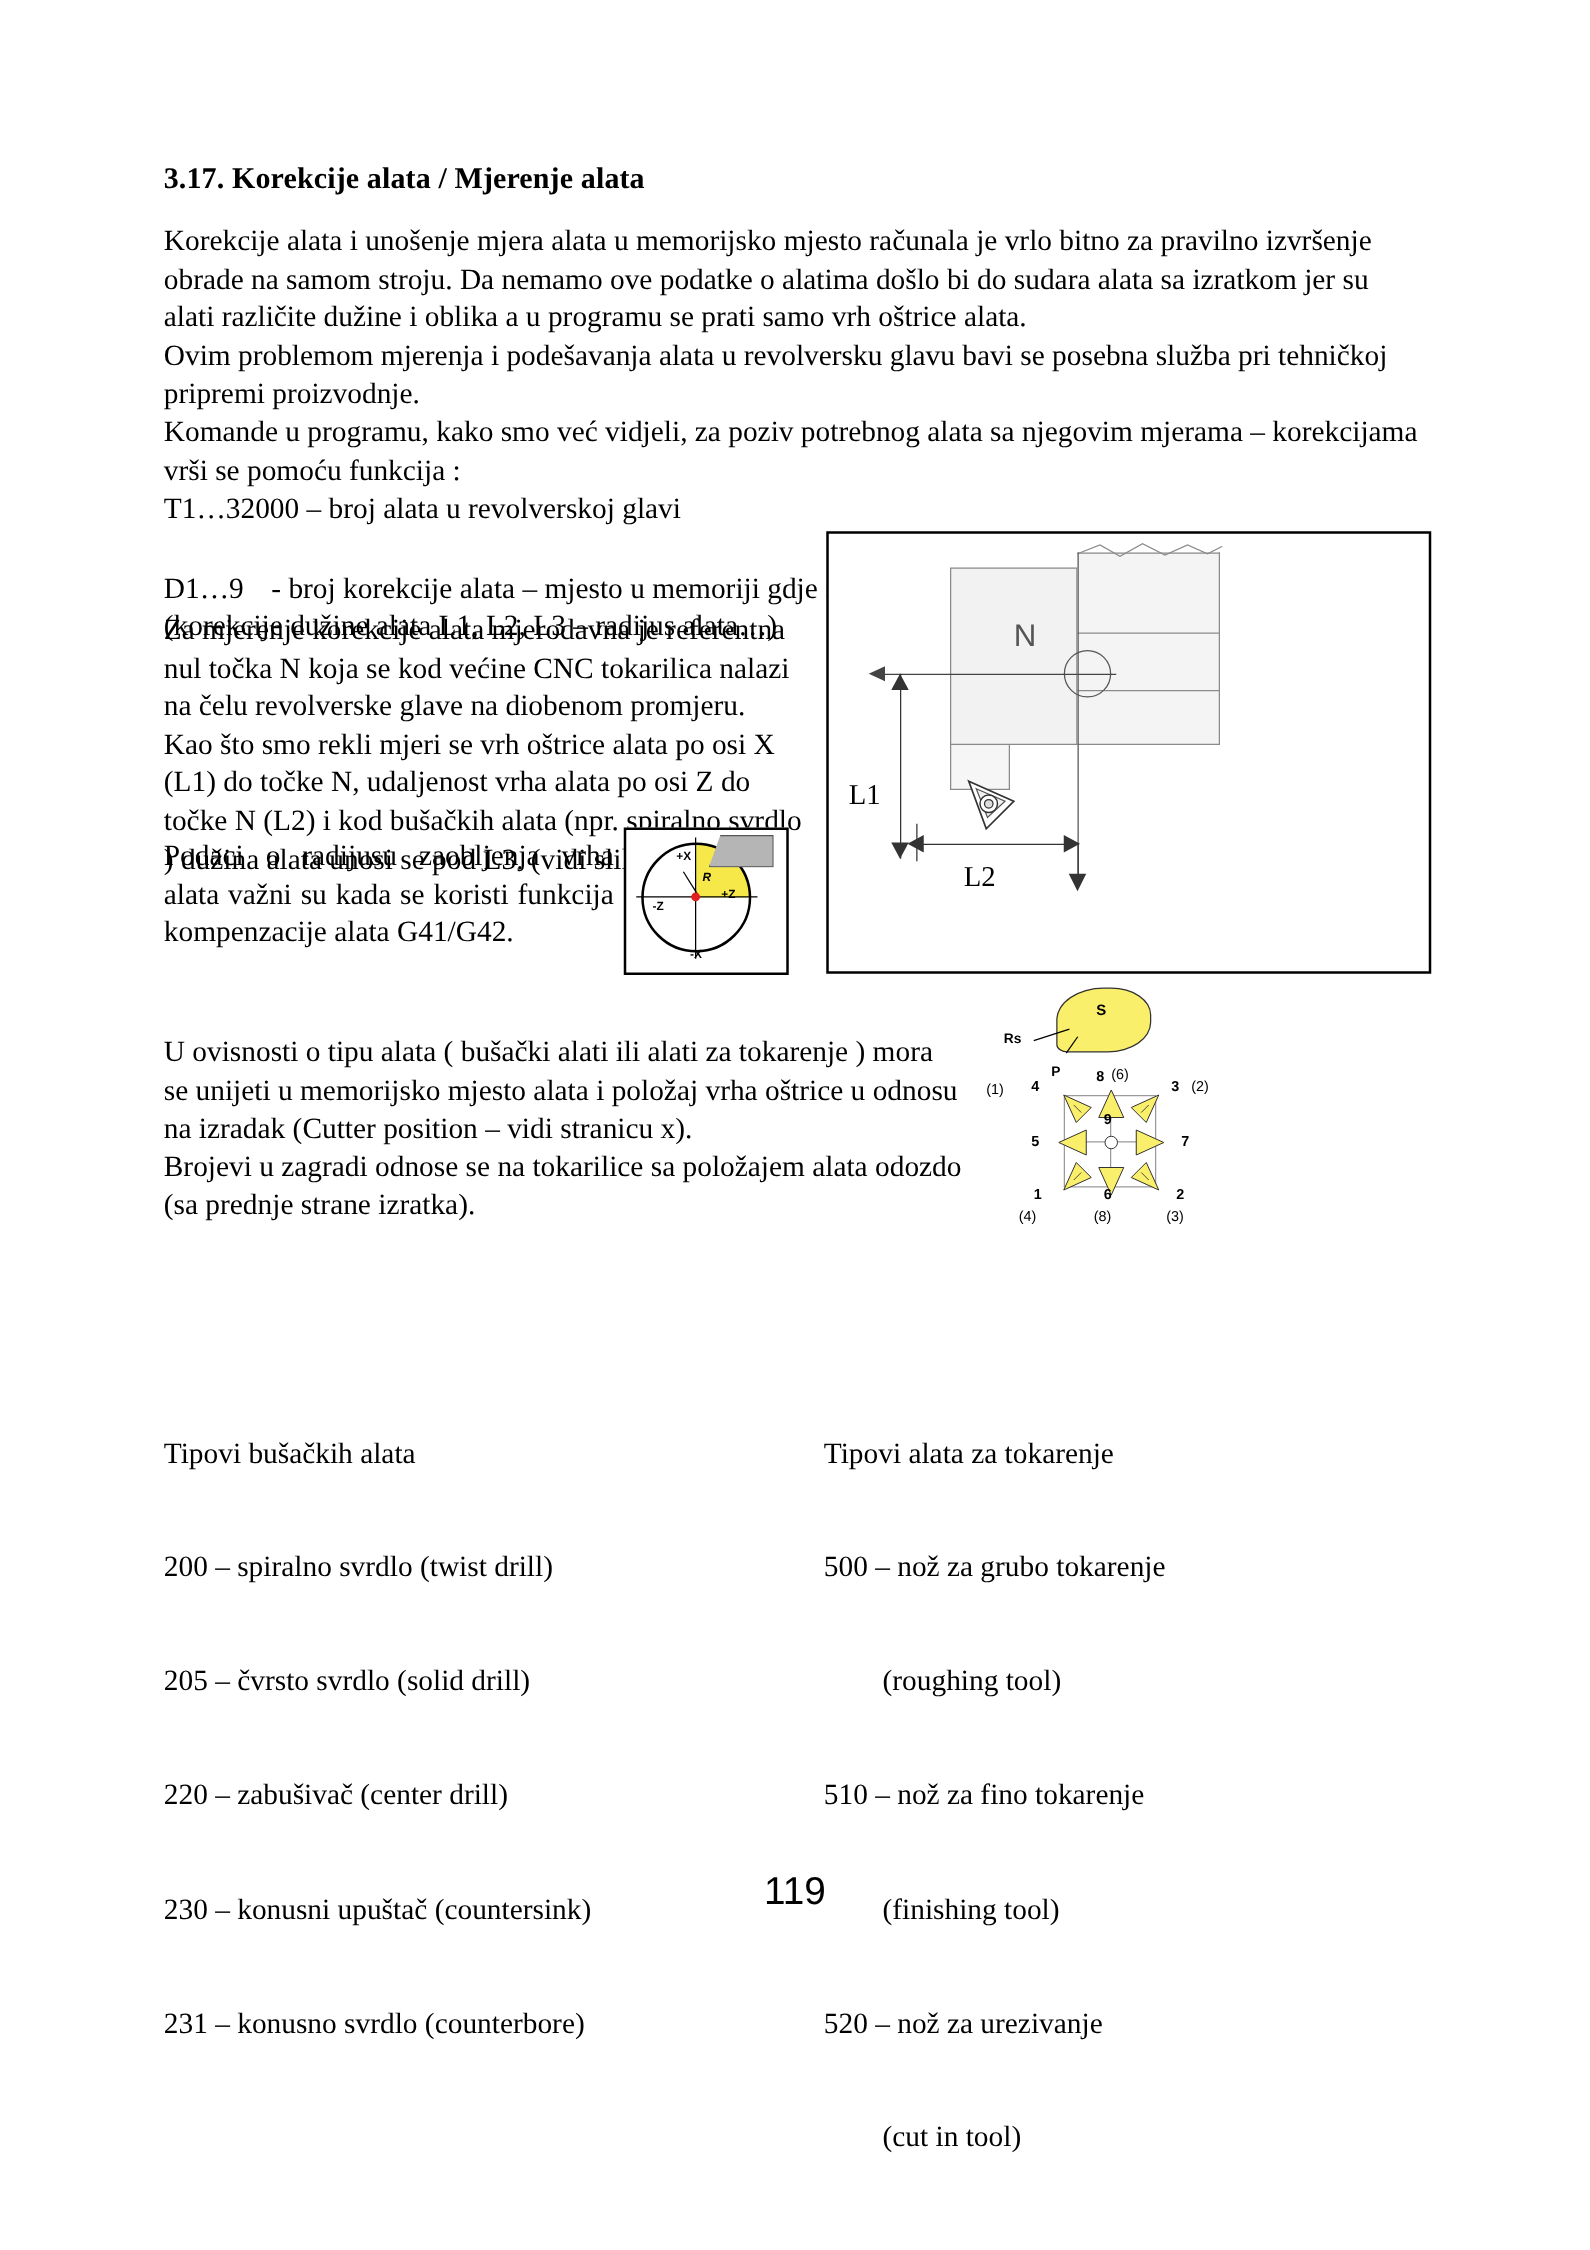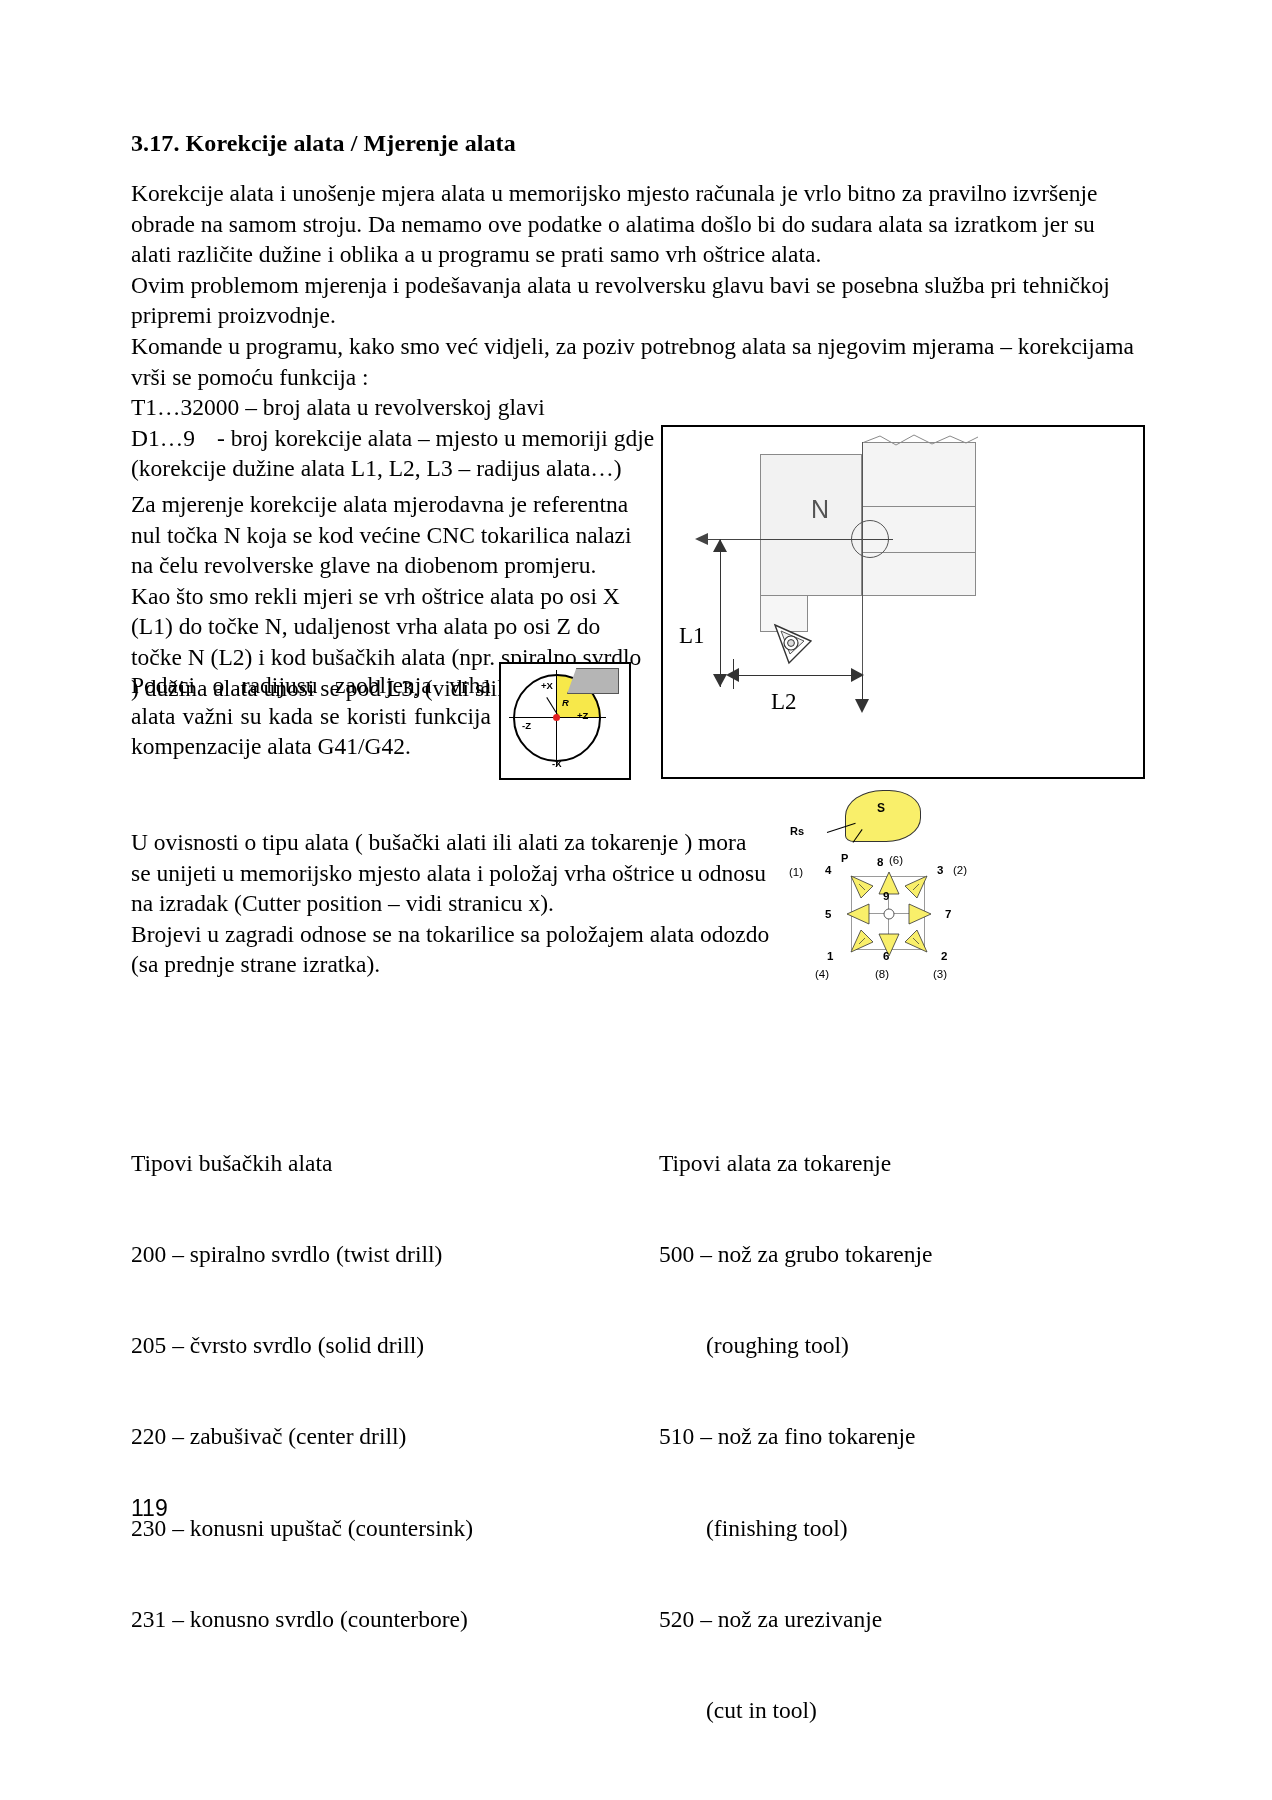"D1…9" .tab-d { margin-top: none -> 33px }
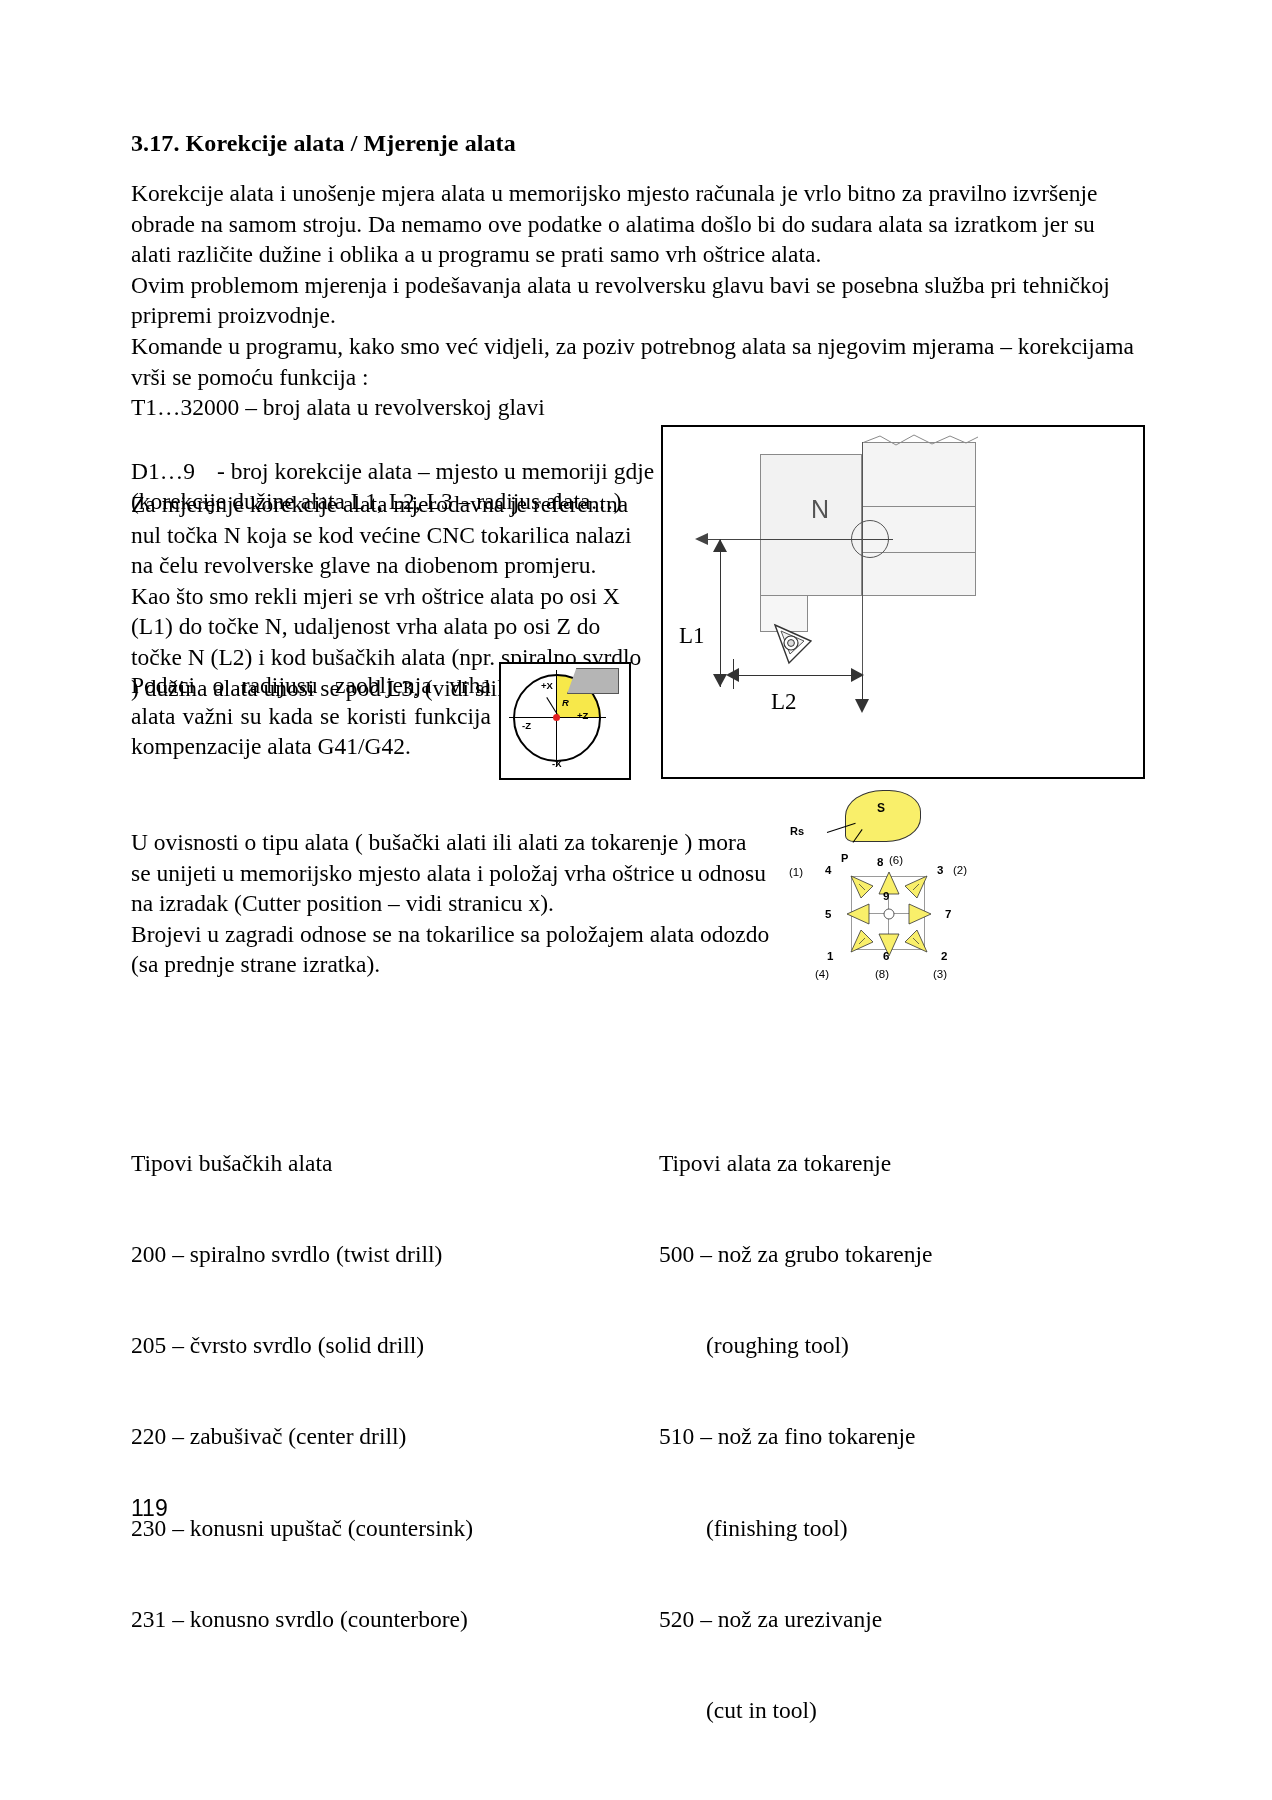"Rs" .cp-Rs { left: 1px -> 14px }
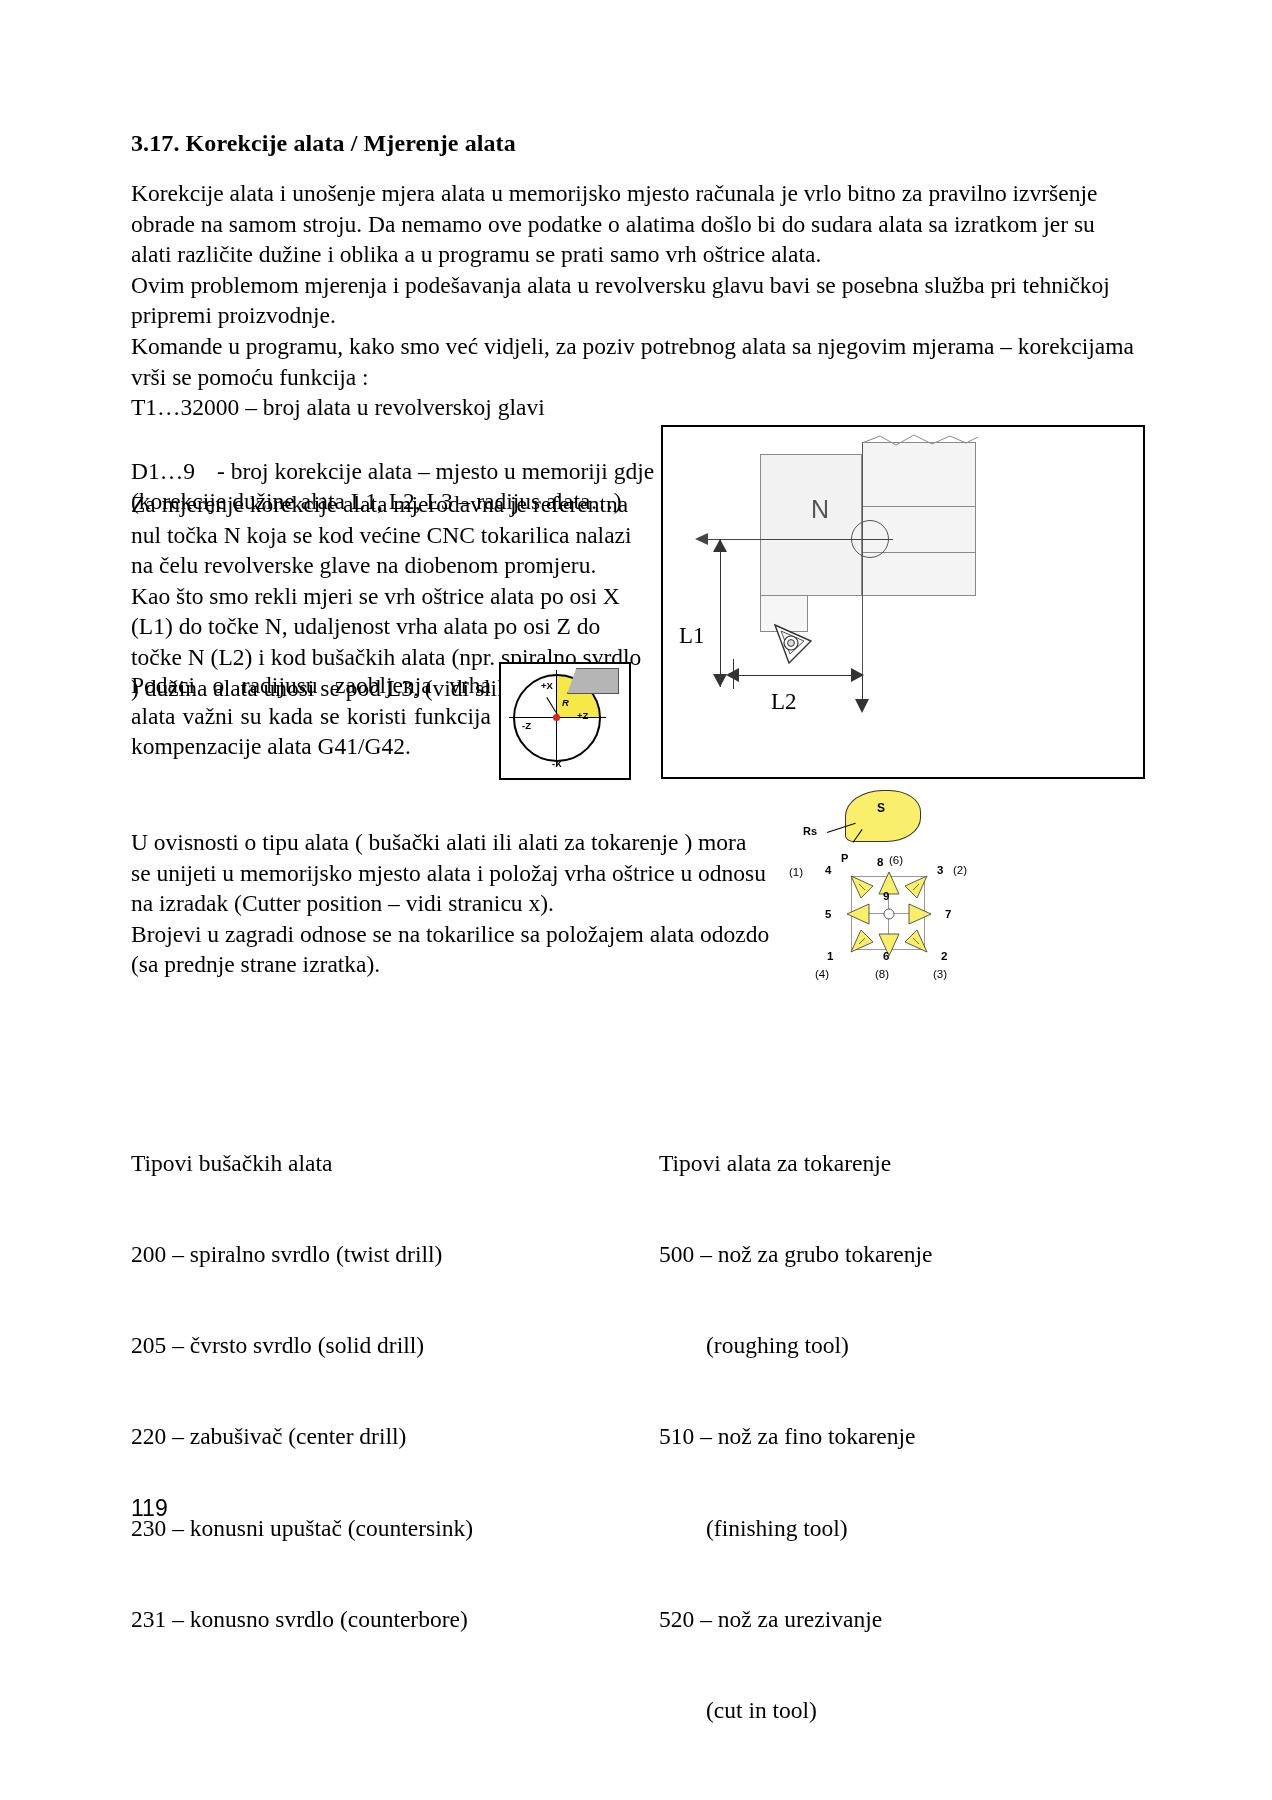"119" .page-number { font-size: 23px -> 31px; text-align: left -> center }
